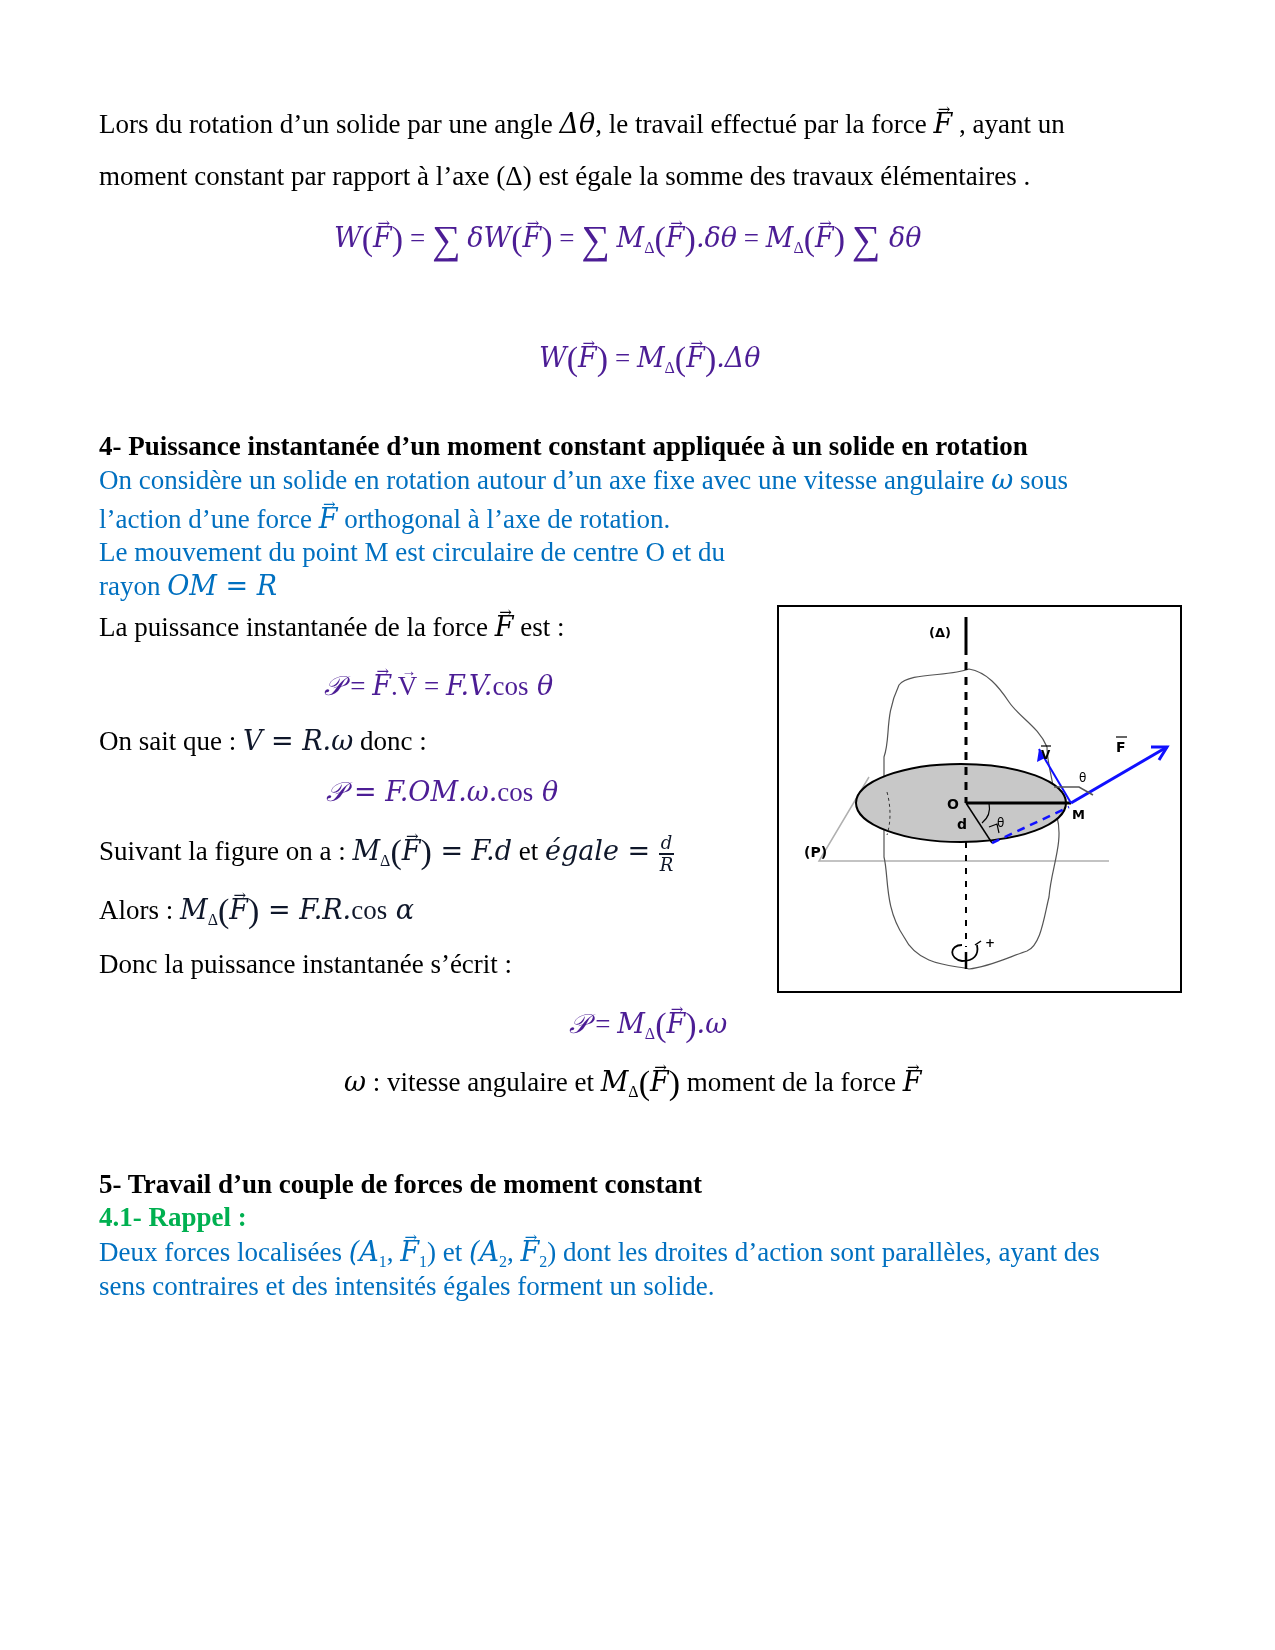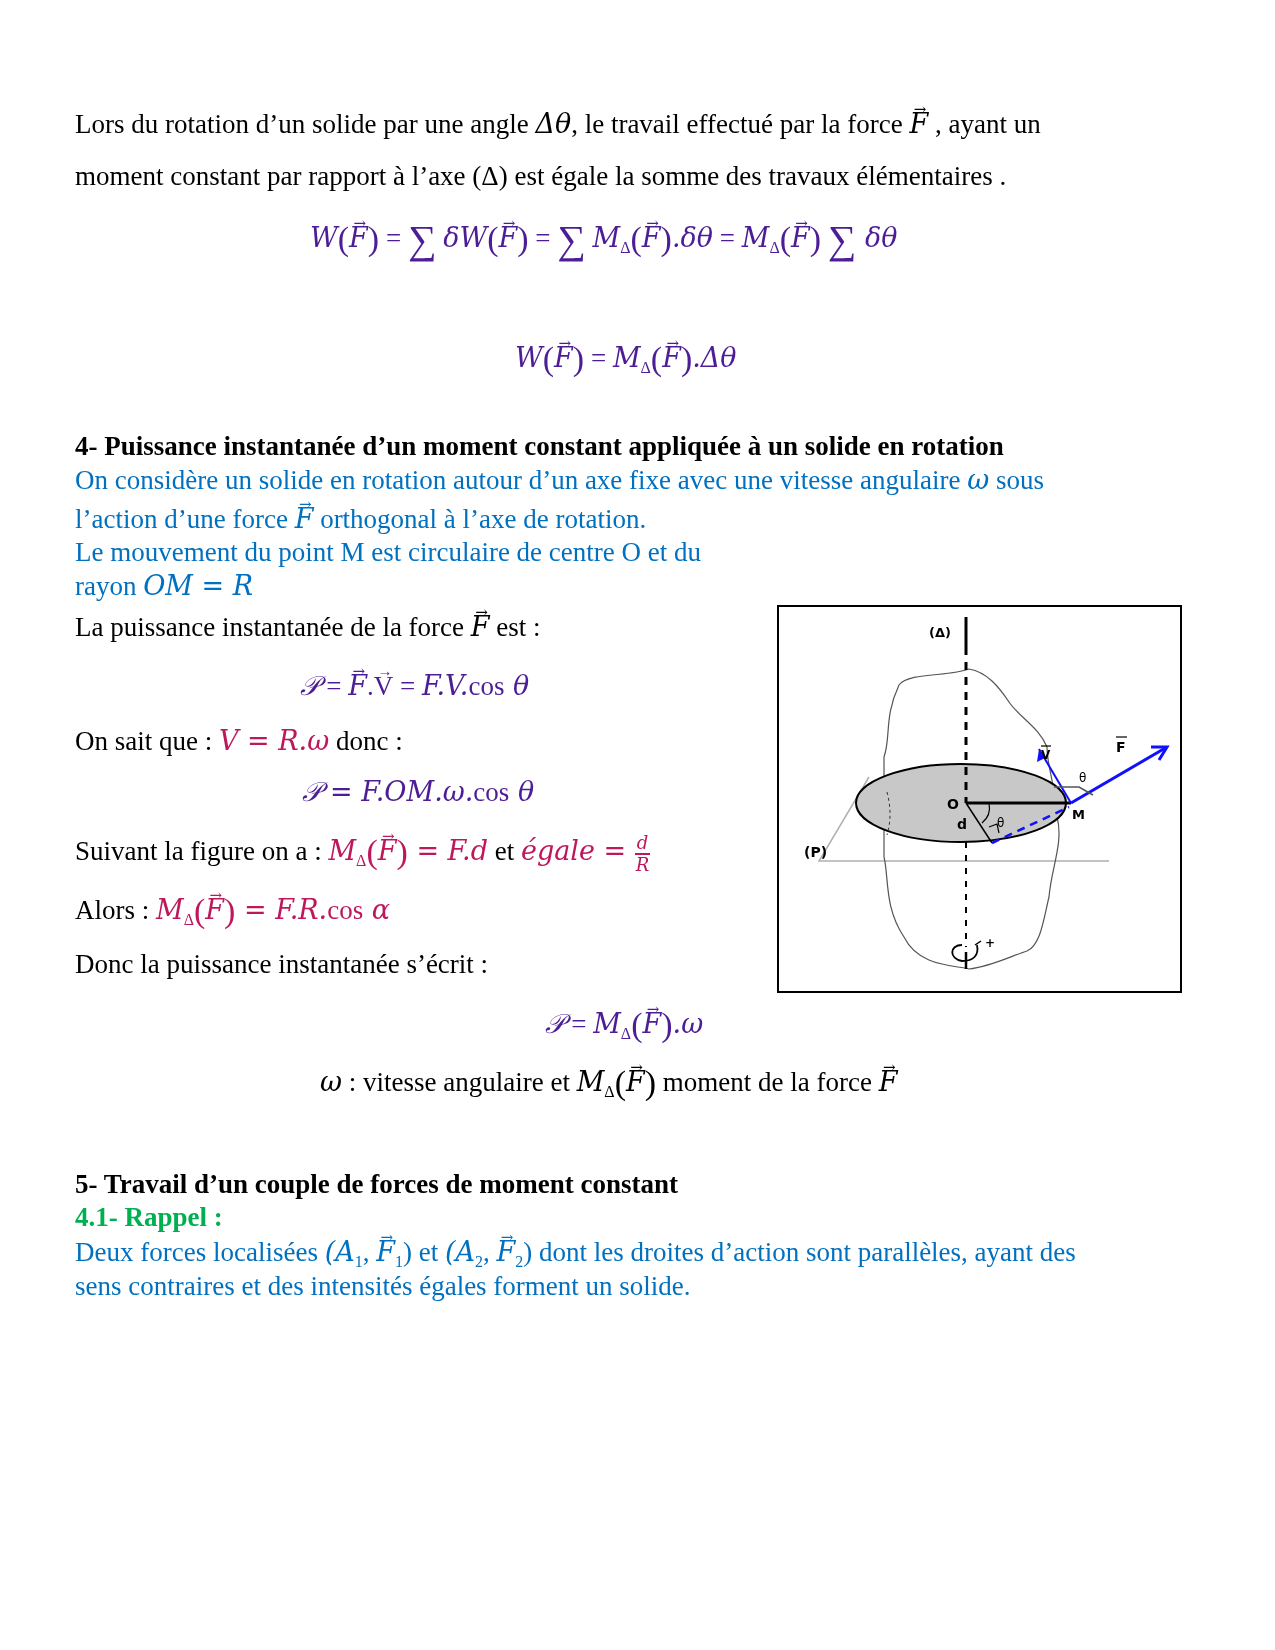"Lors du rotation d’un solide" .line { margin-left: none -> 24px }
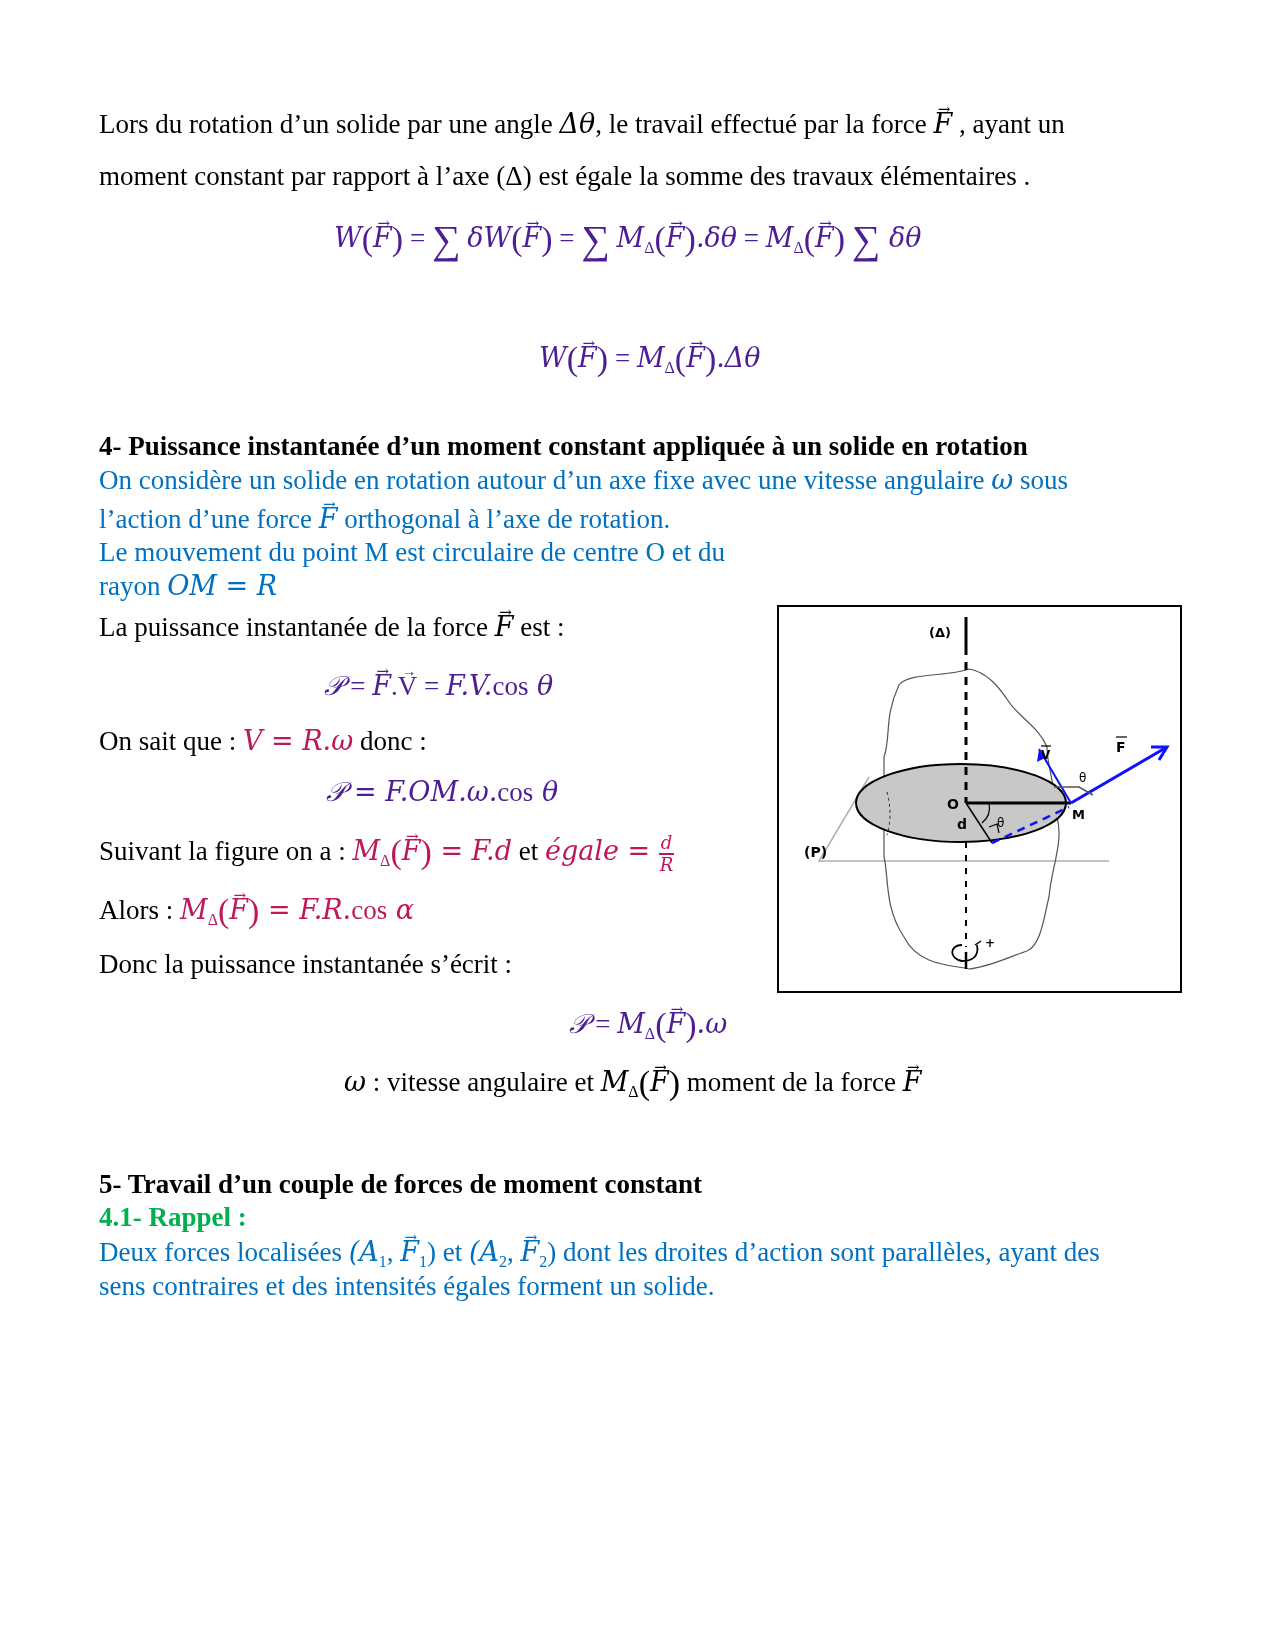"V = R.ω" .mblue { color: #be185d -> #0f172a }
